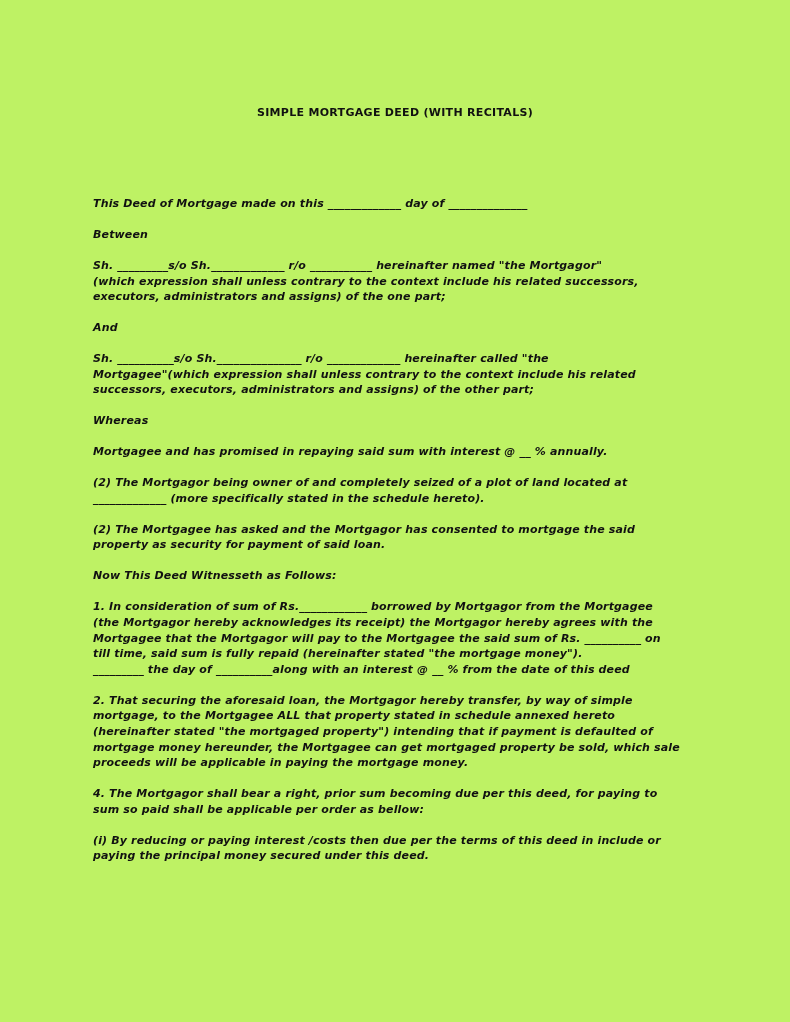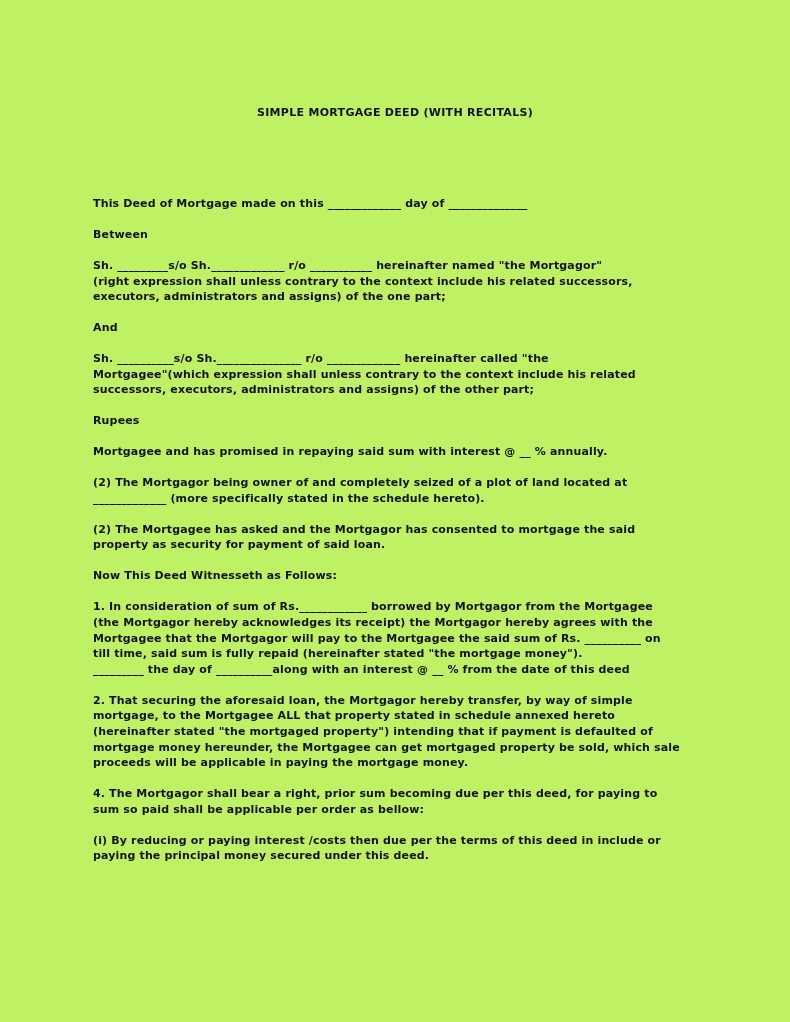"This Deed of Mortgage made" .body { font-style: none -> italic }
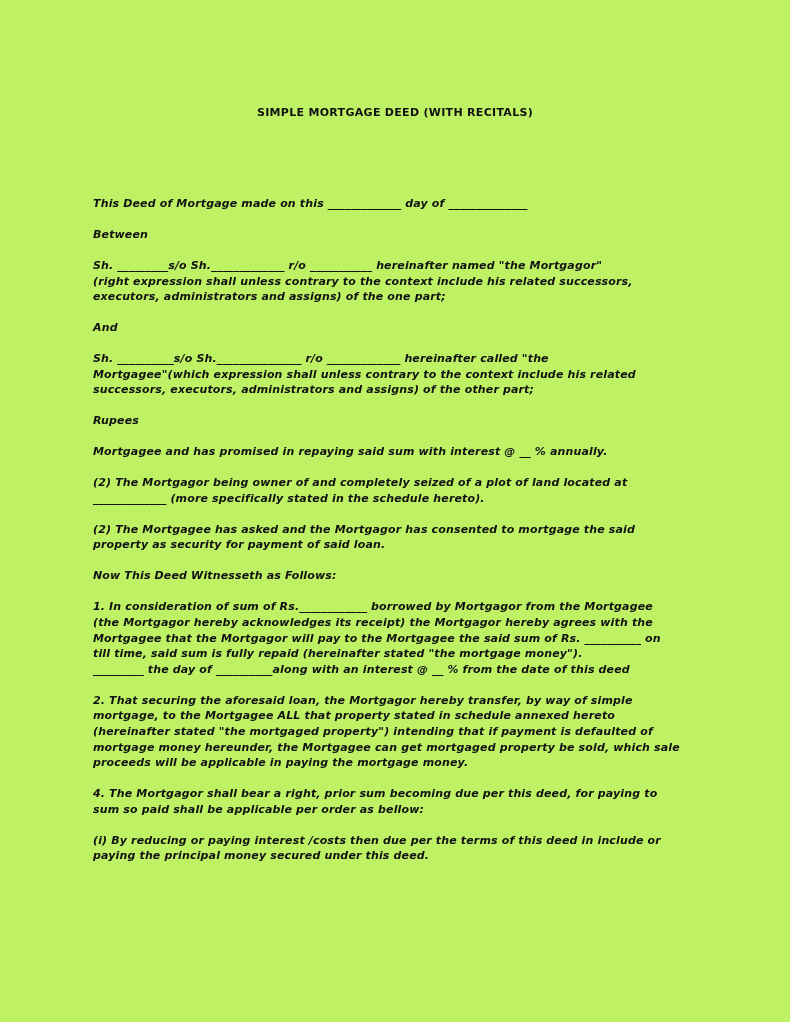"(right expression shall unless contrary" span.line { text: right -> which }
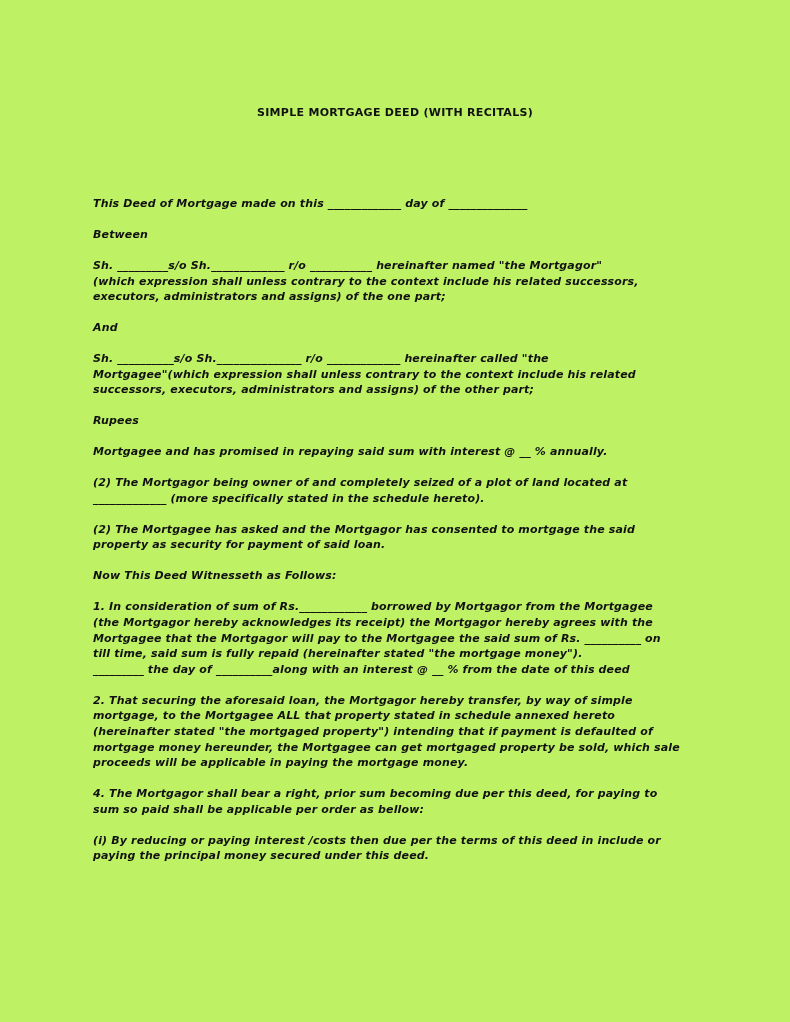"Rupees" span.line { text: Rupees -> Whereas }
